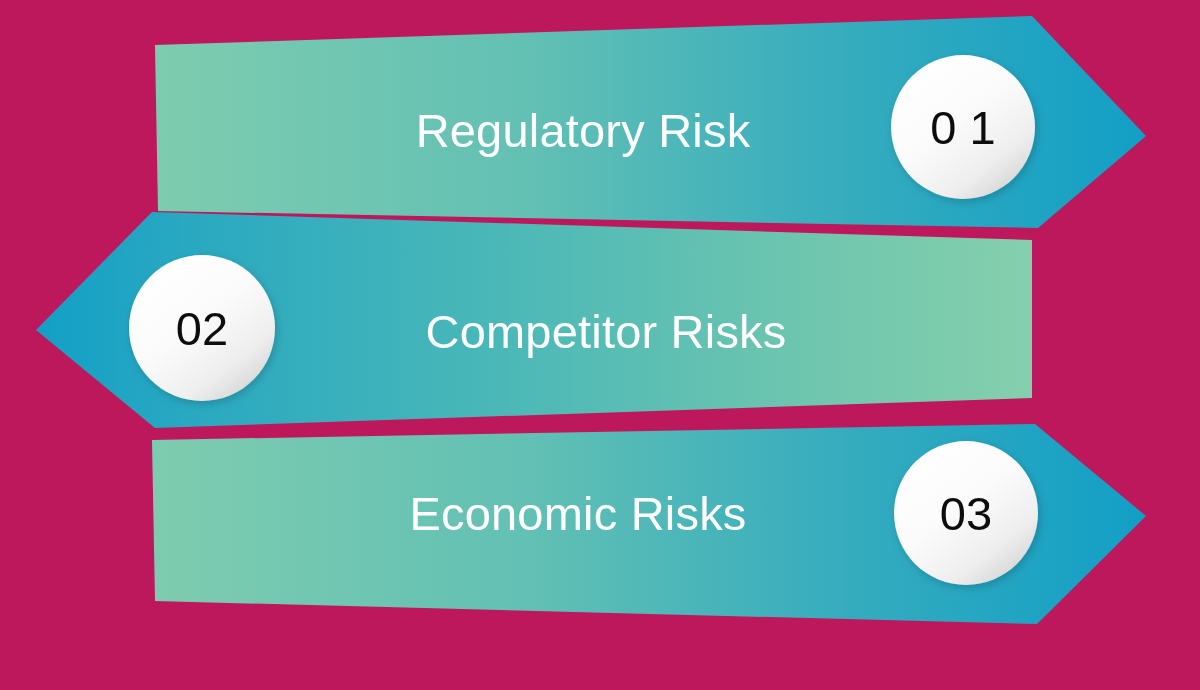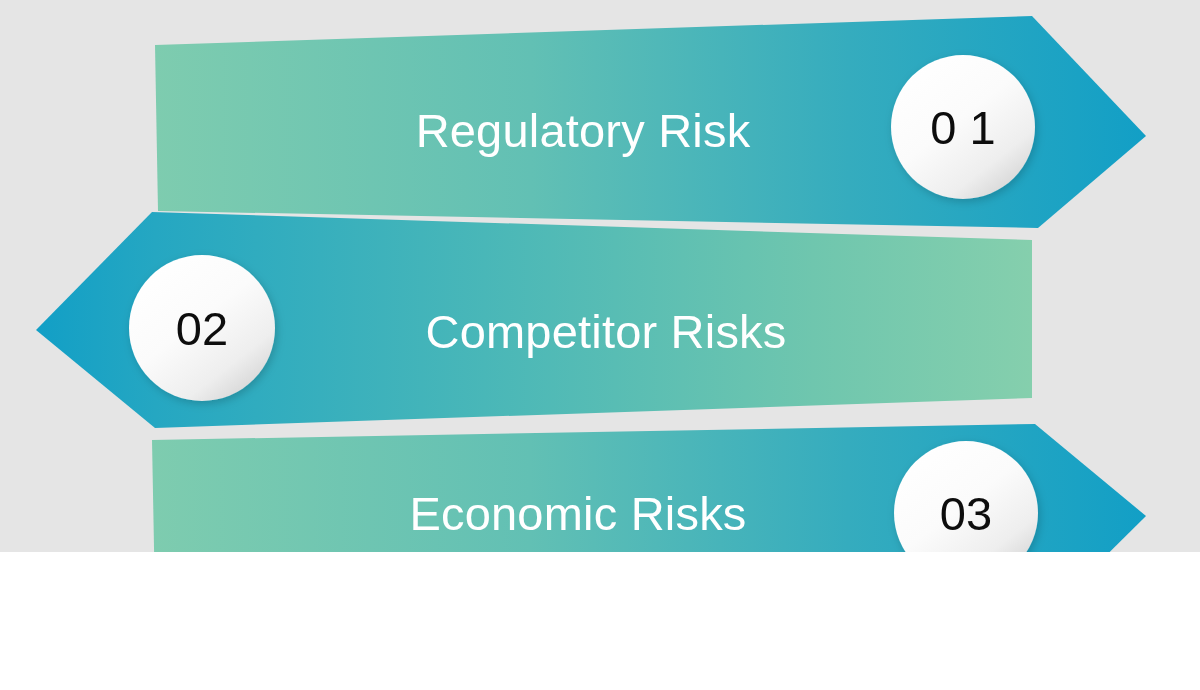"Regulatory Risk" #stage { background: #e5e5e5 -> #be185d; height: 552px -> 690px }
